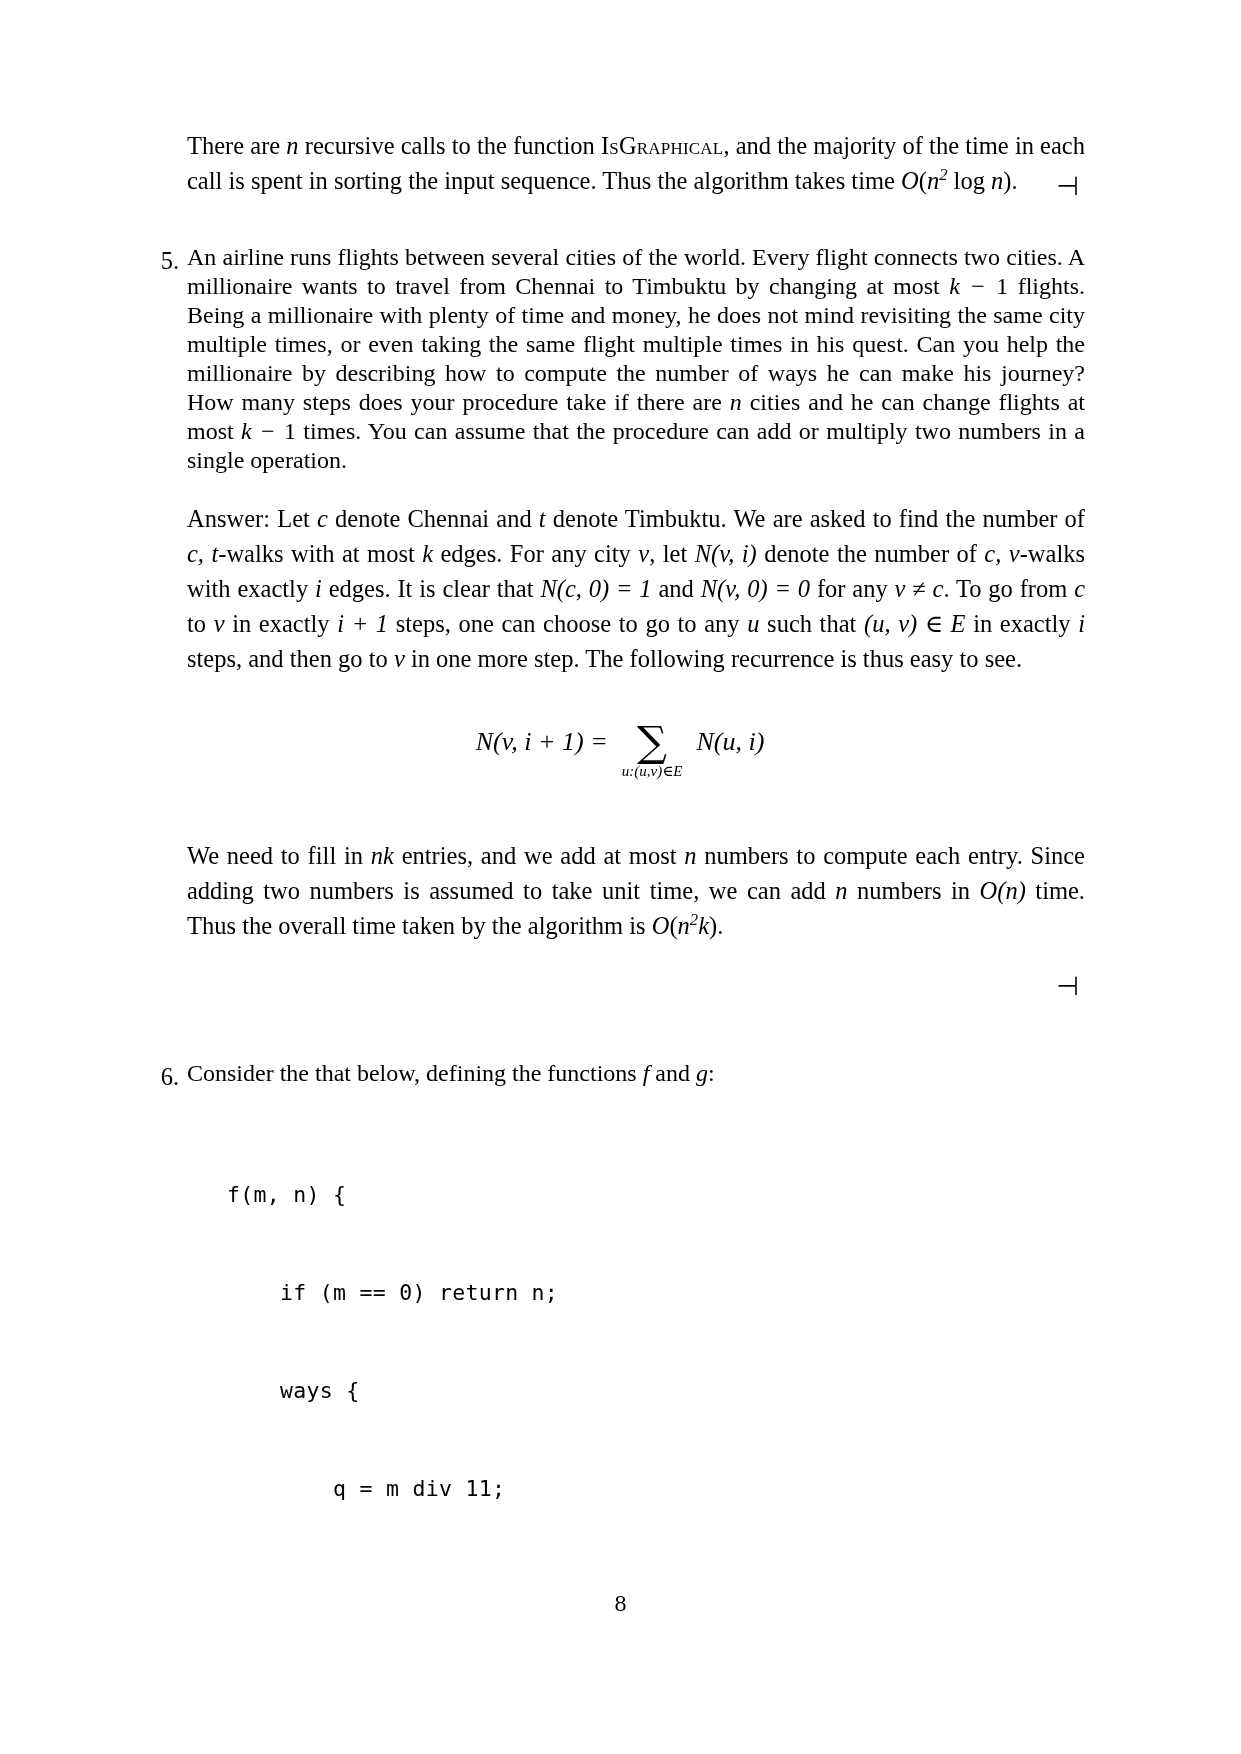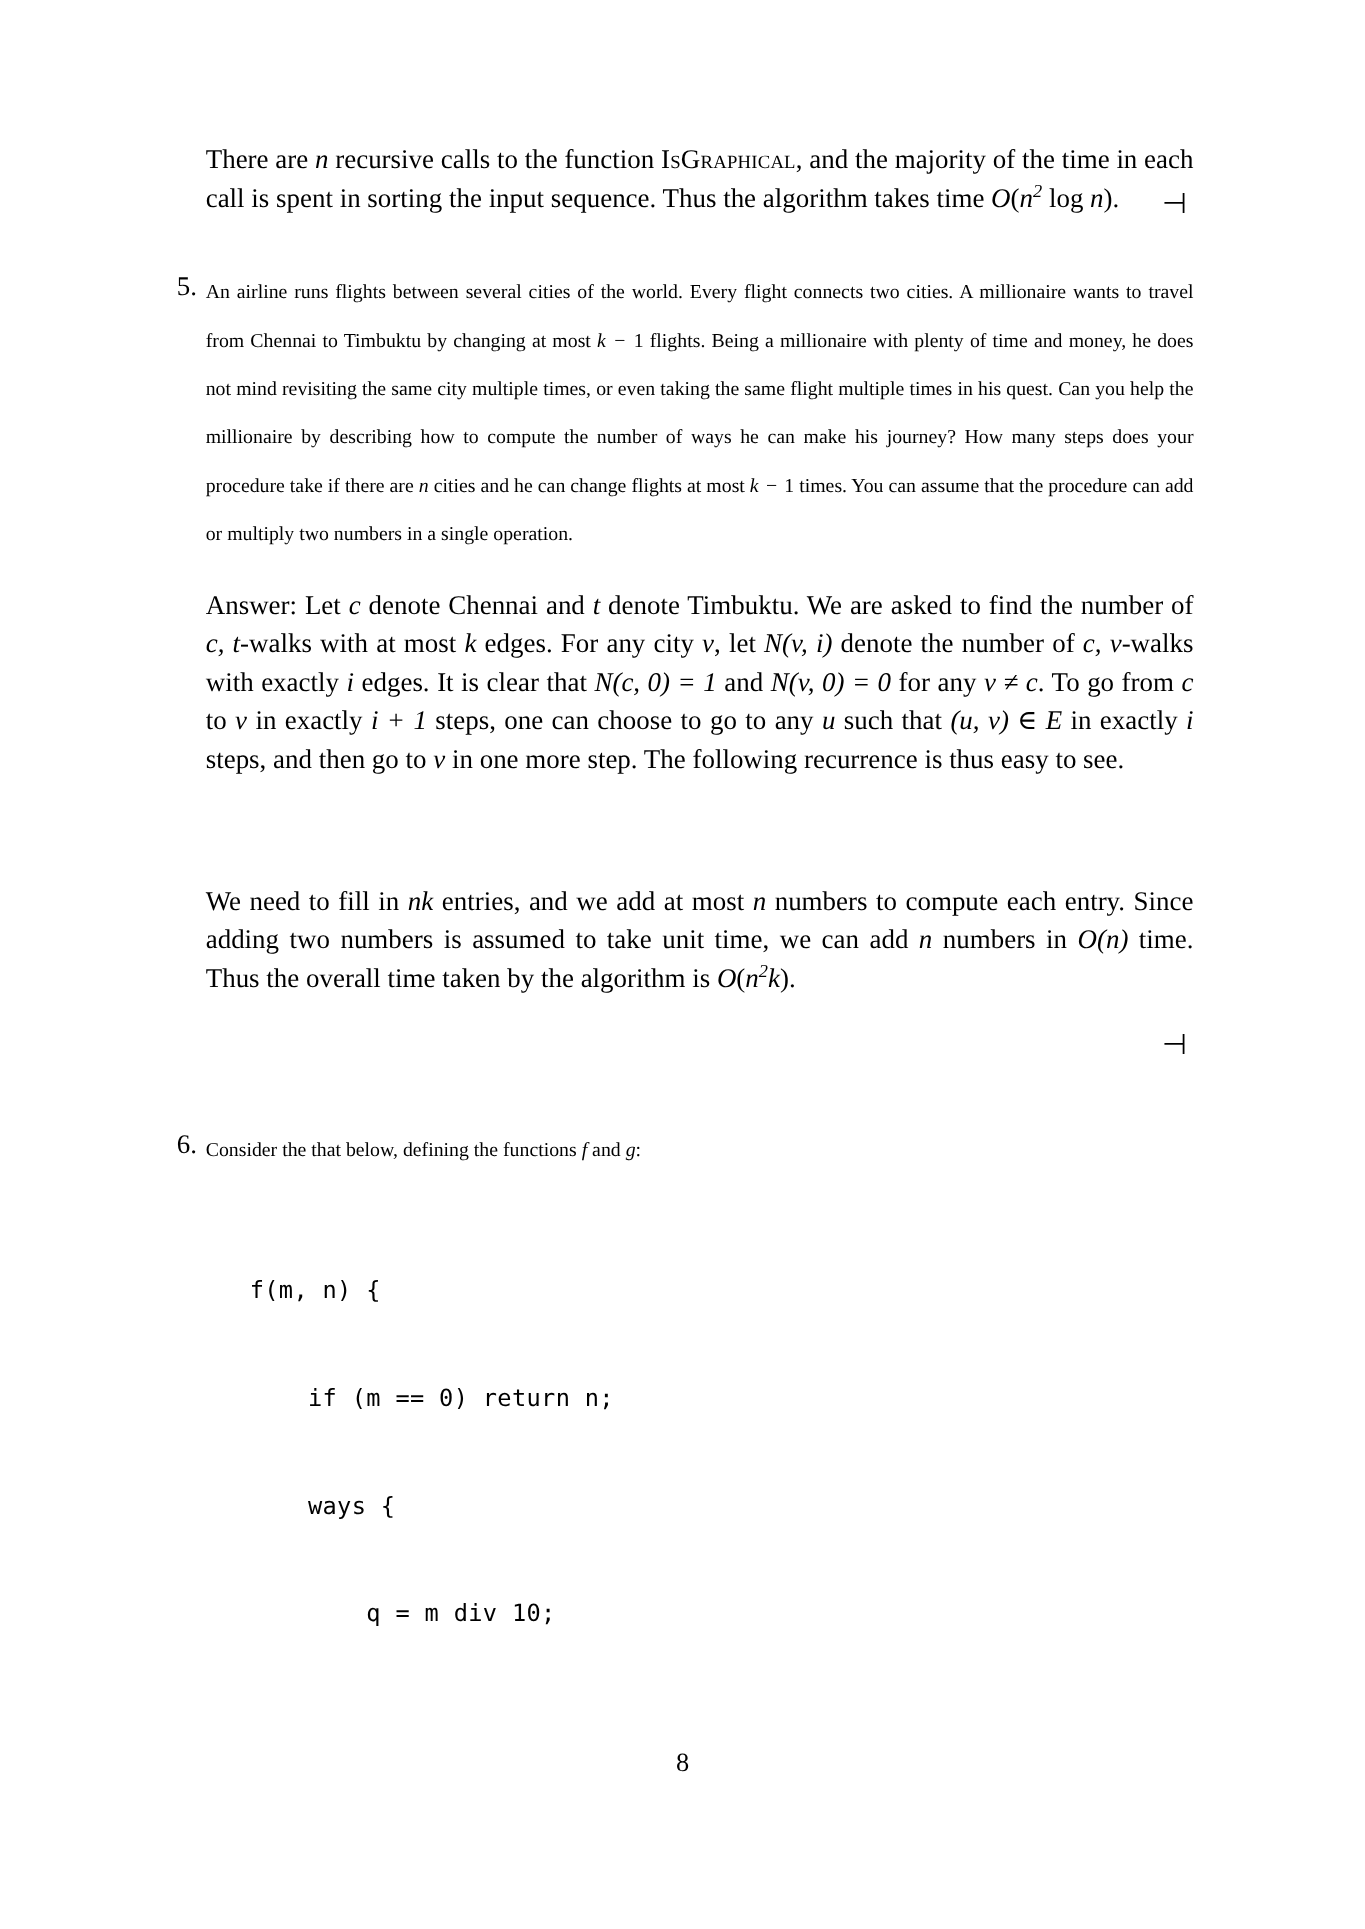"An airline runs flights between" .item-body { font-size: 18px -> 24px; line-height: 44px -> 29px }
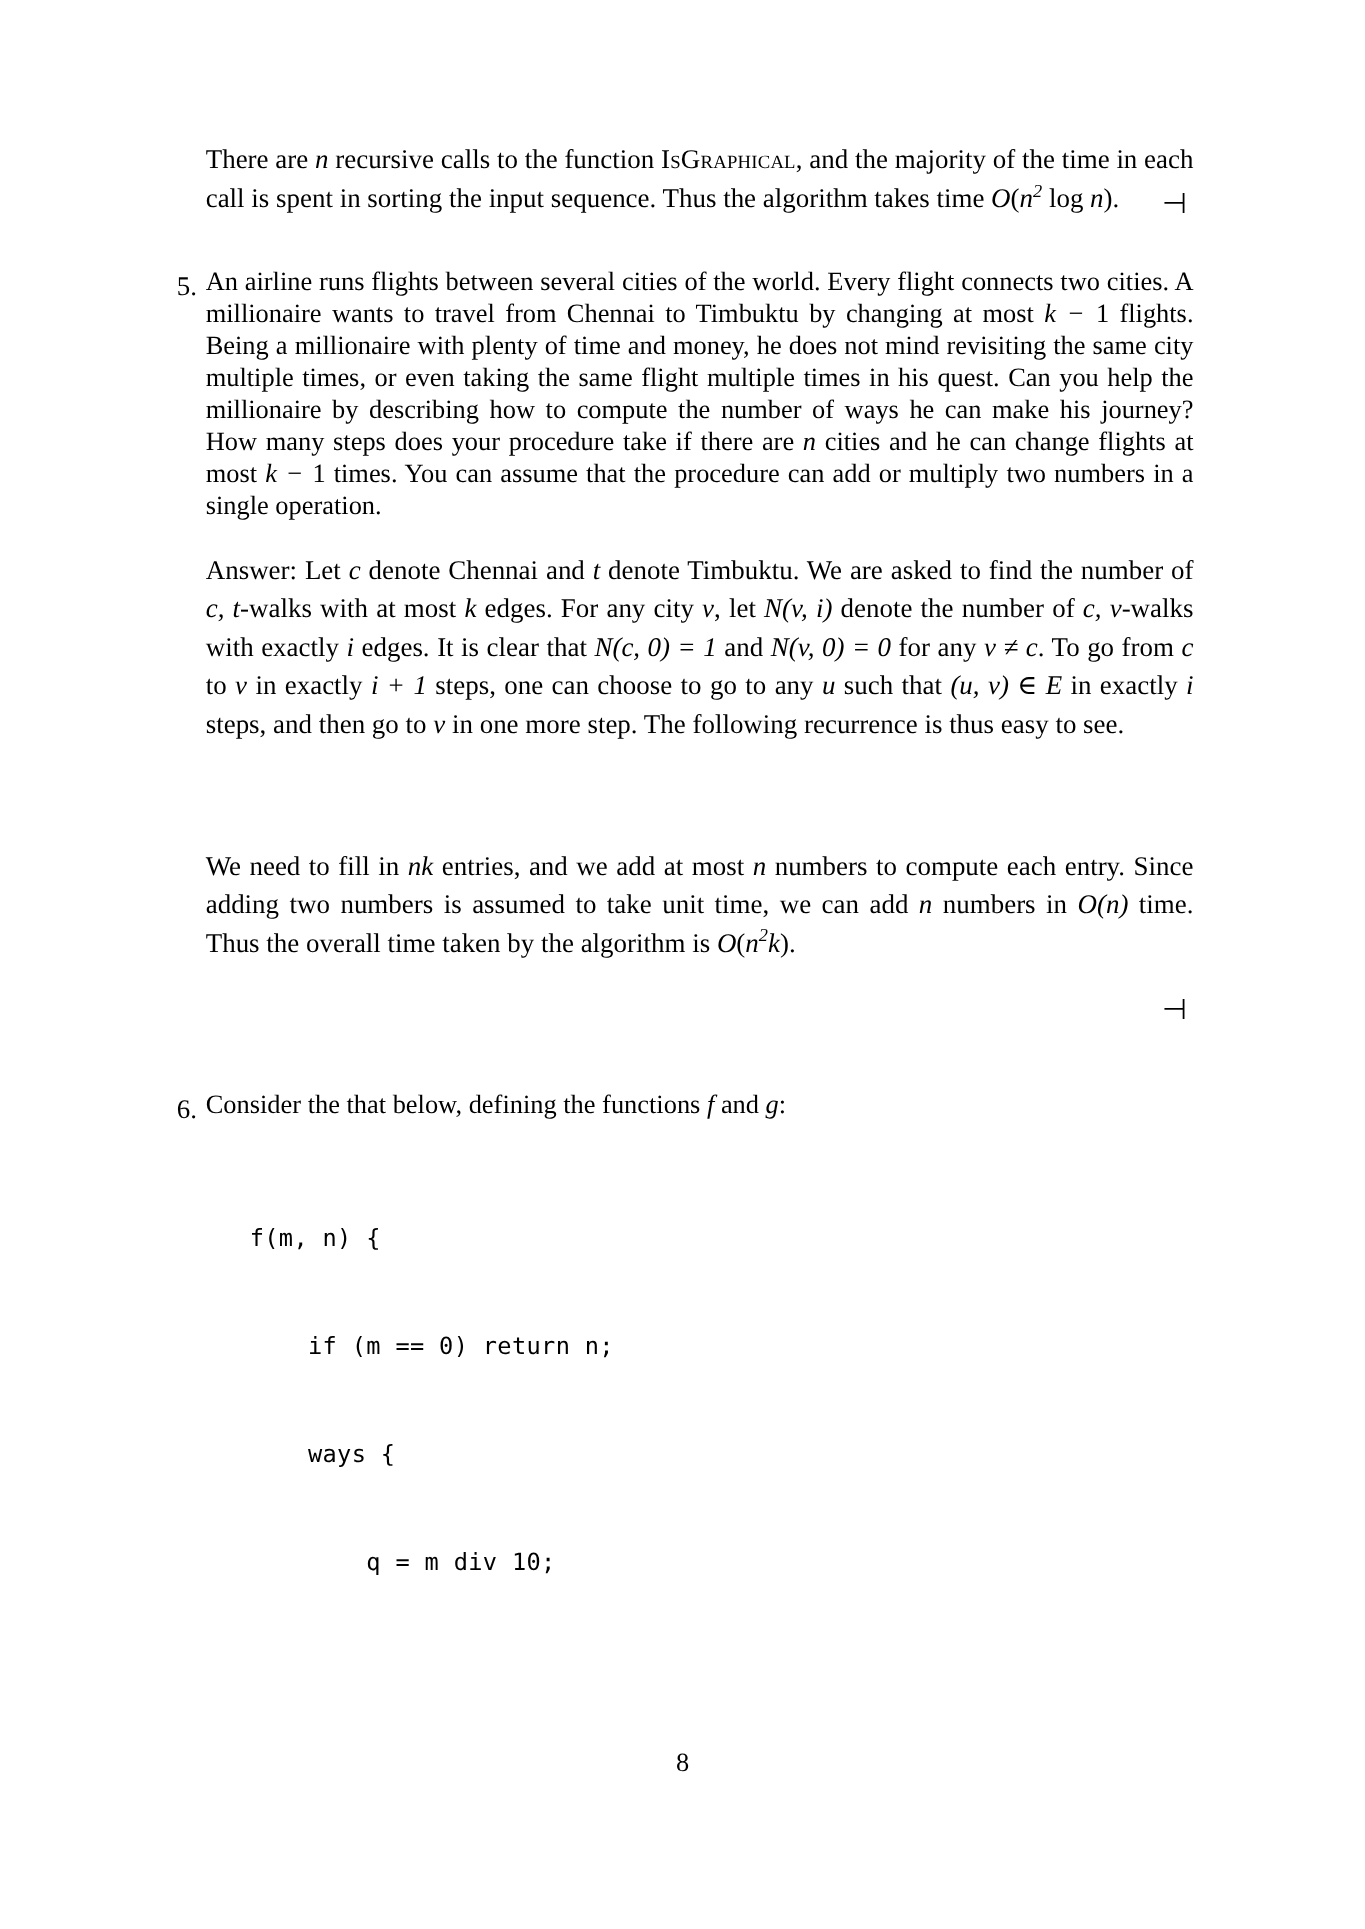"N(v, i + 1) =" div.display-eq { html: none -> <div> <span>N(v, i + 1) =</span><span><span>∑</span><span>u:(u,v)∈E</span></span><span>N(u, i)</span> </div> }
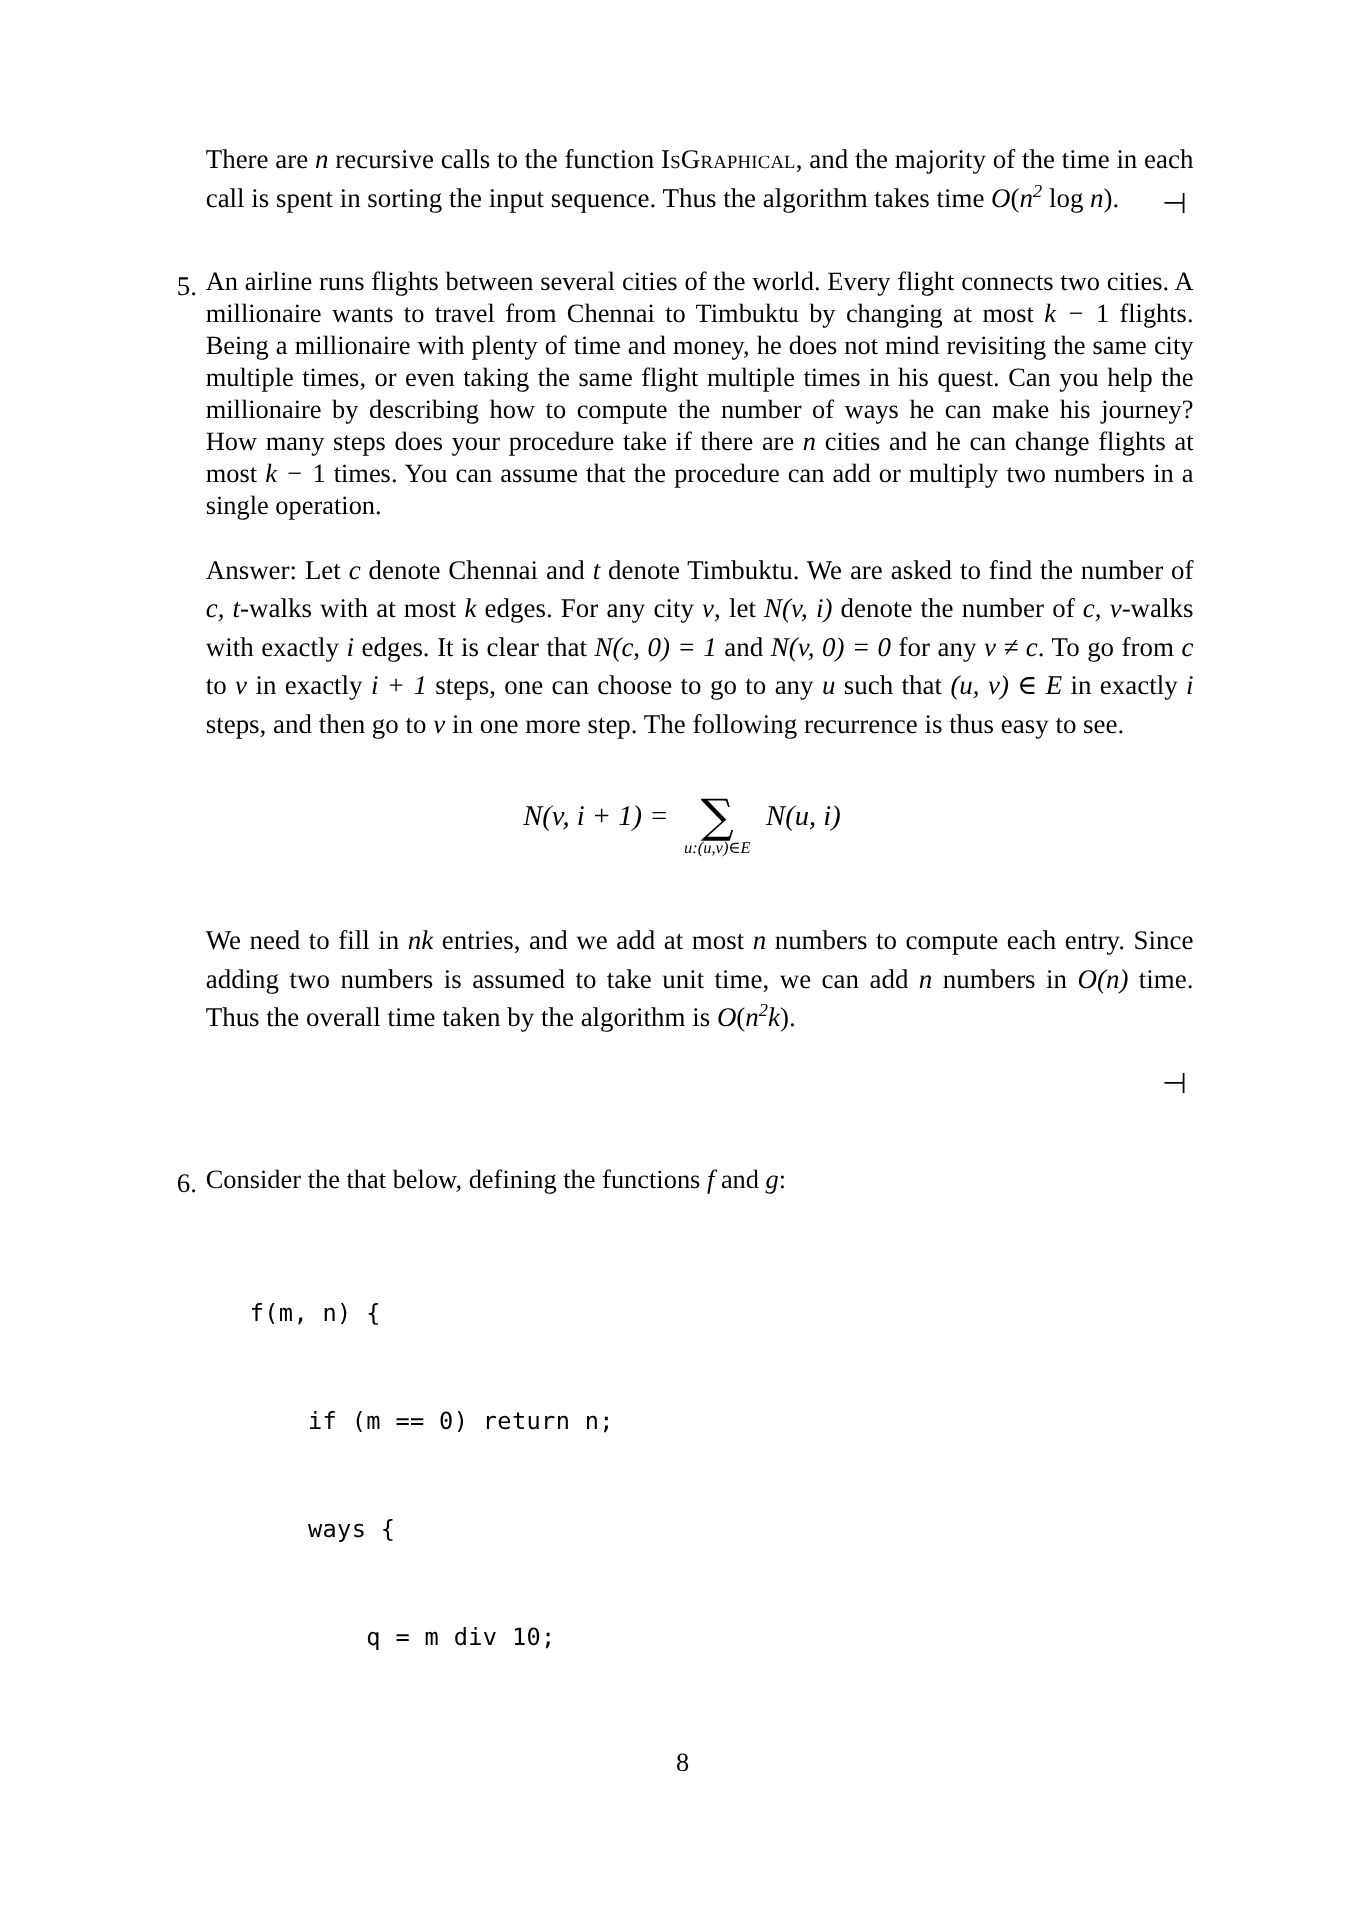"q = m div 10;" div { text: 10 -> 11 }
